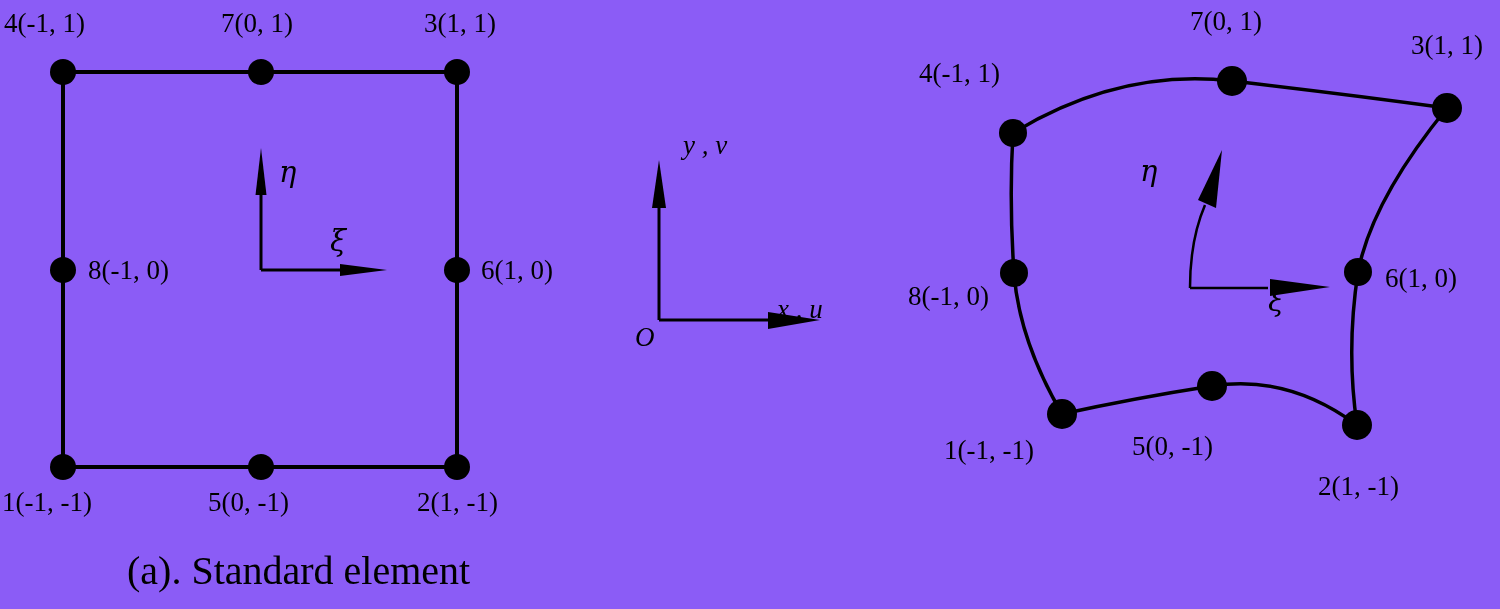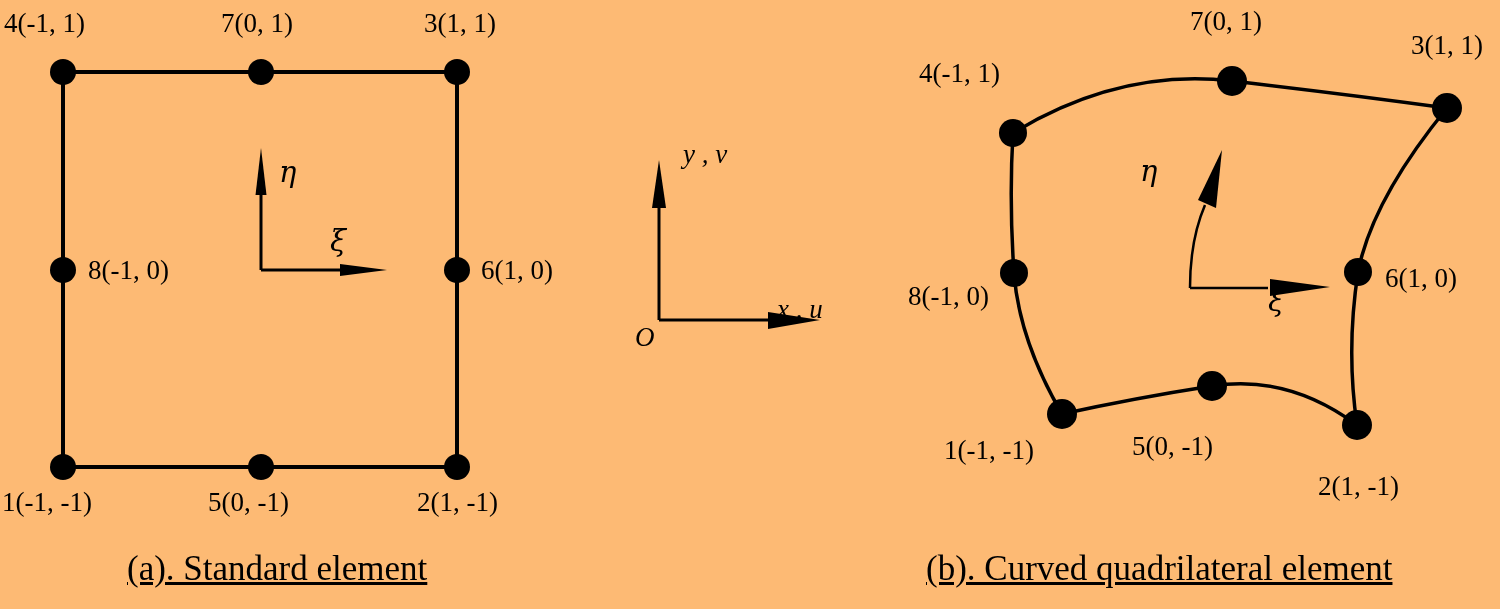"4(-1, 1)" #root { background: #fdba74 -> #8b5cf6 }
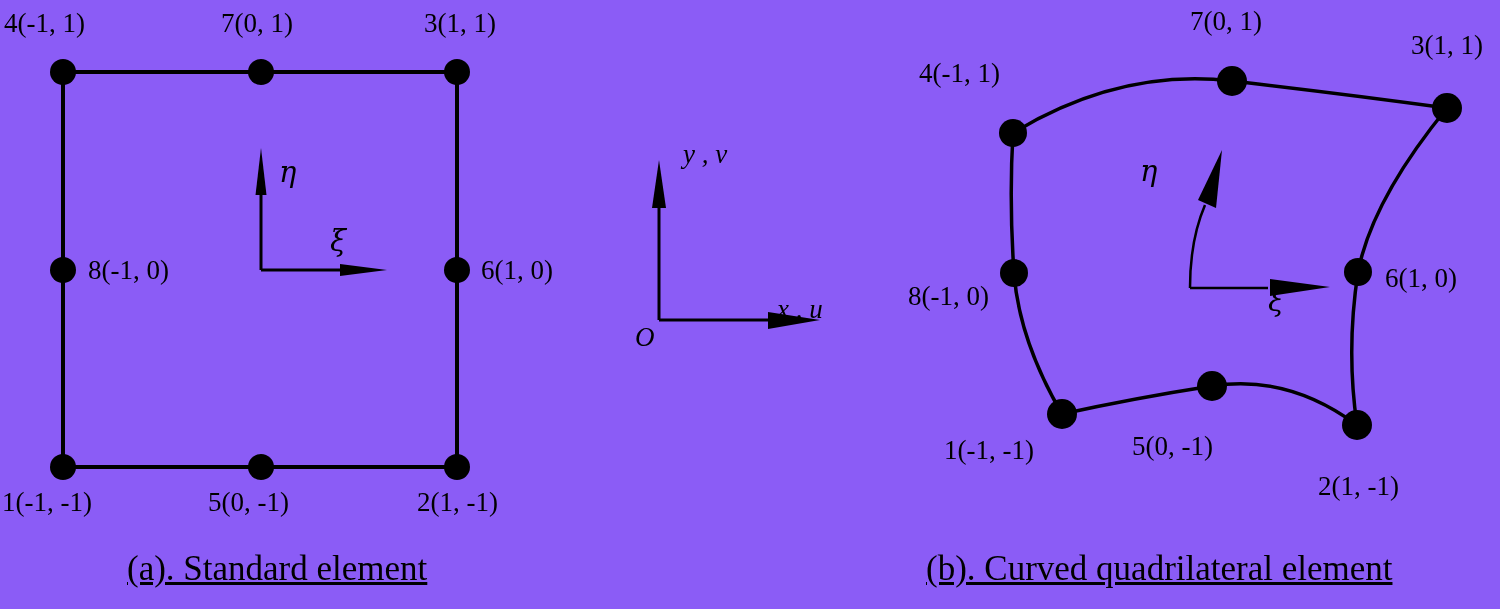"y , v" div.axislabel { top: 141px -> 132px }
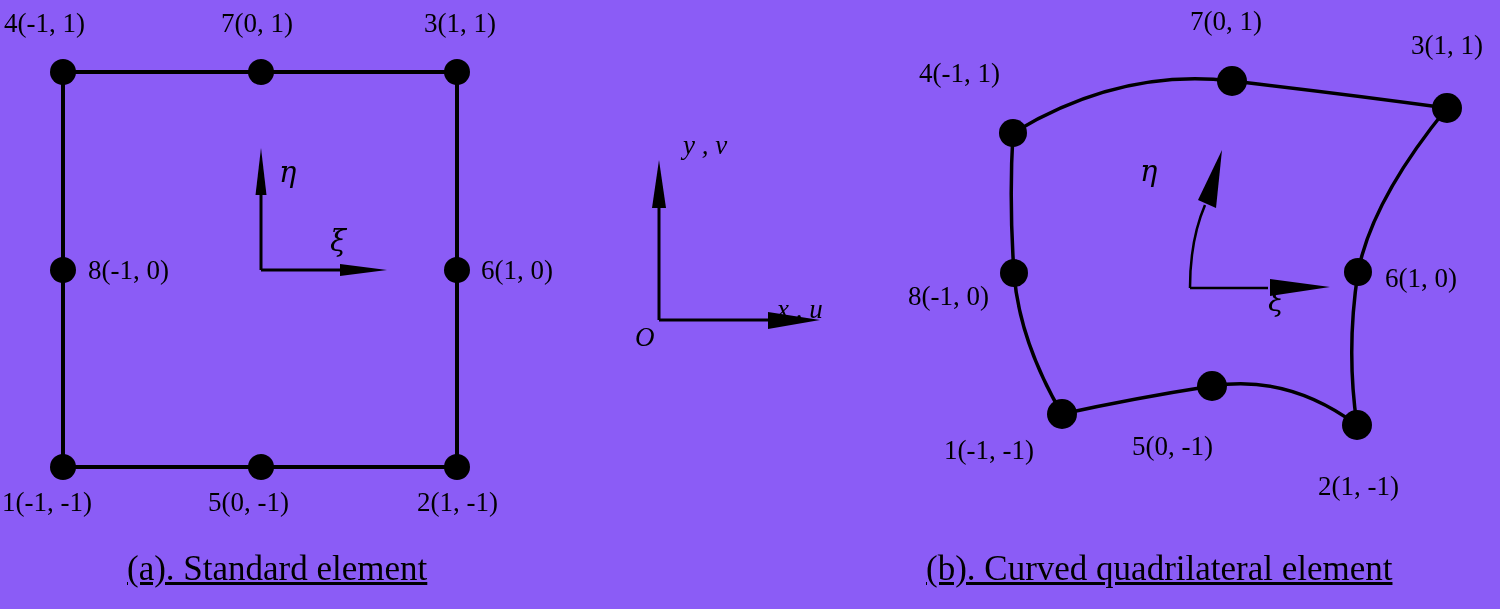"(a). Standard element" .caption { font-size: 35px -> 40px; text-decoration: underline -> none }
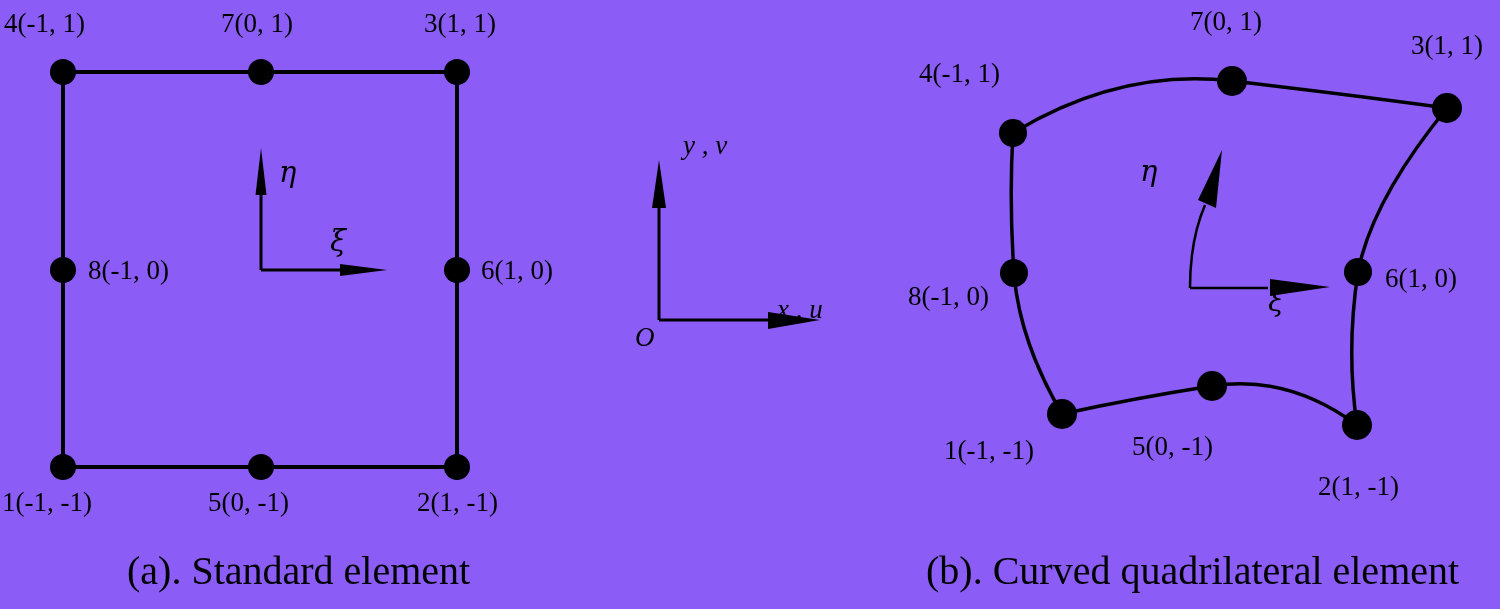"(b). Curved quadrilateral element" div.caption { html: <div>(b). Curved quadrilateral element</div> -> none }
